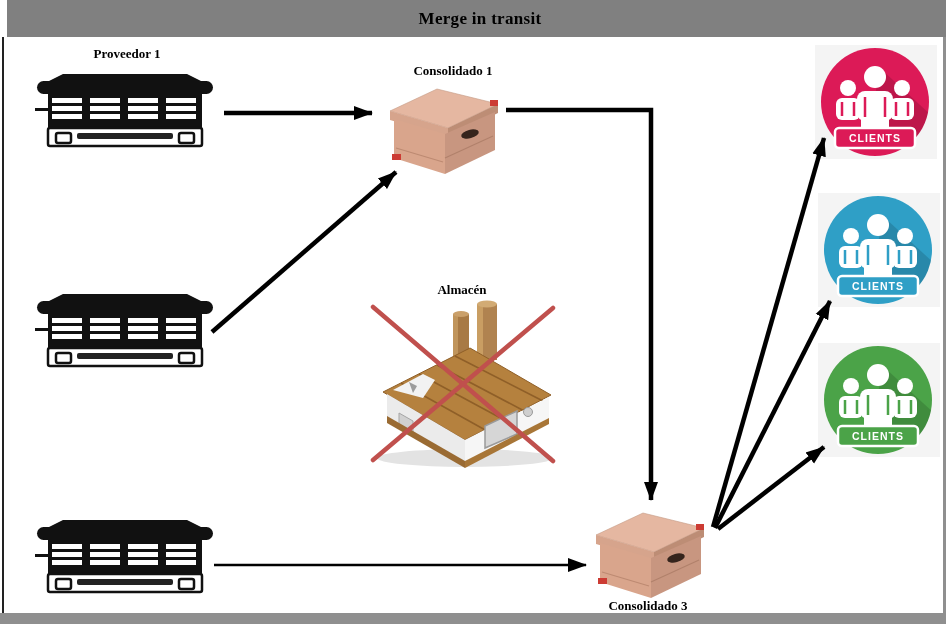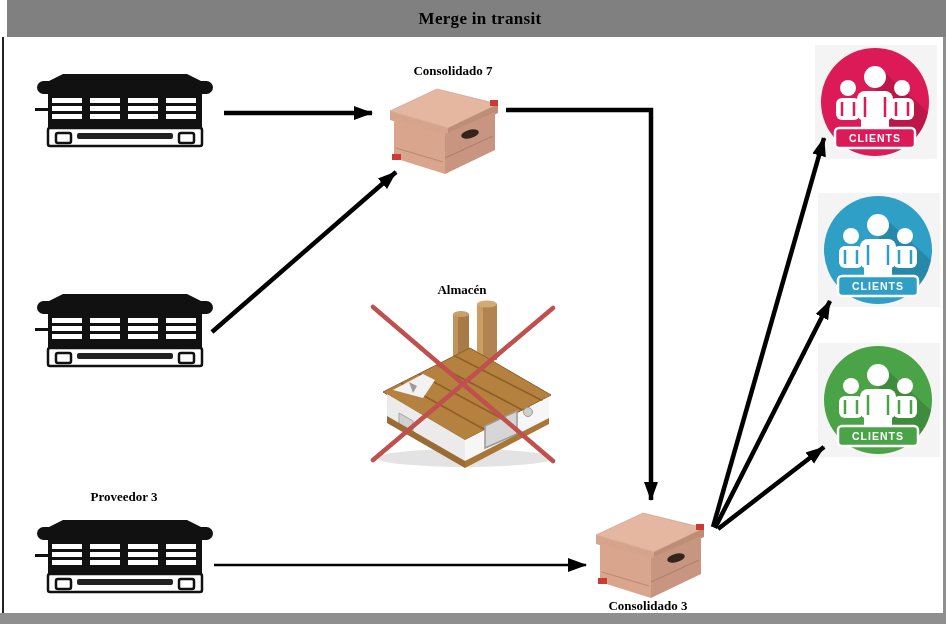"Proveedor 1" div.node-label { html: none -> <div>Proveedor 1</div> }
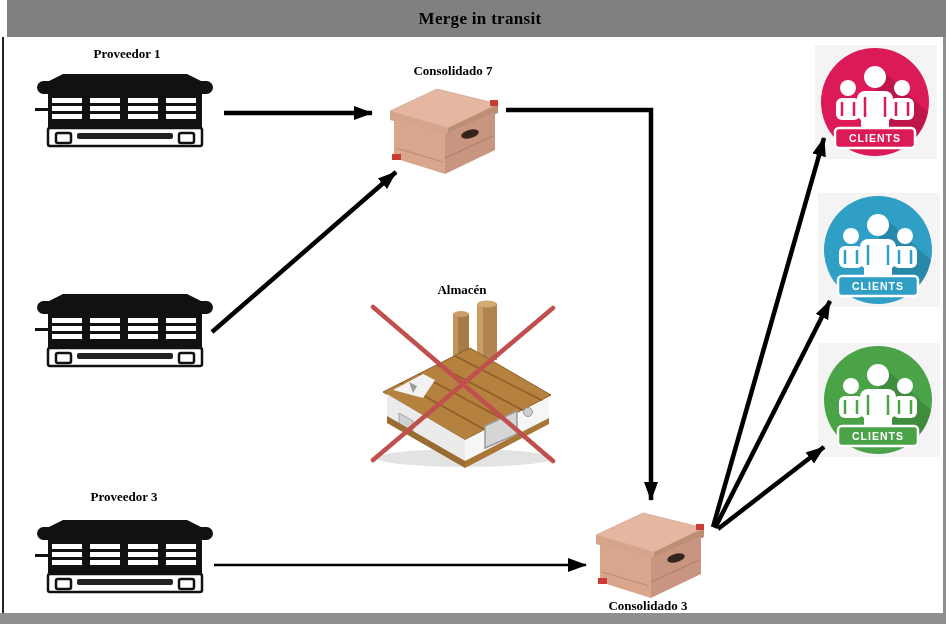"Consolidado 7" div.node-label { text: 7 -> 1 }
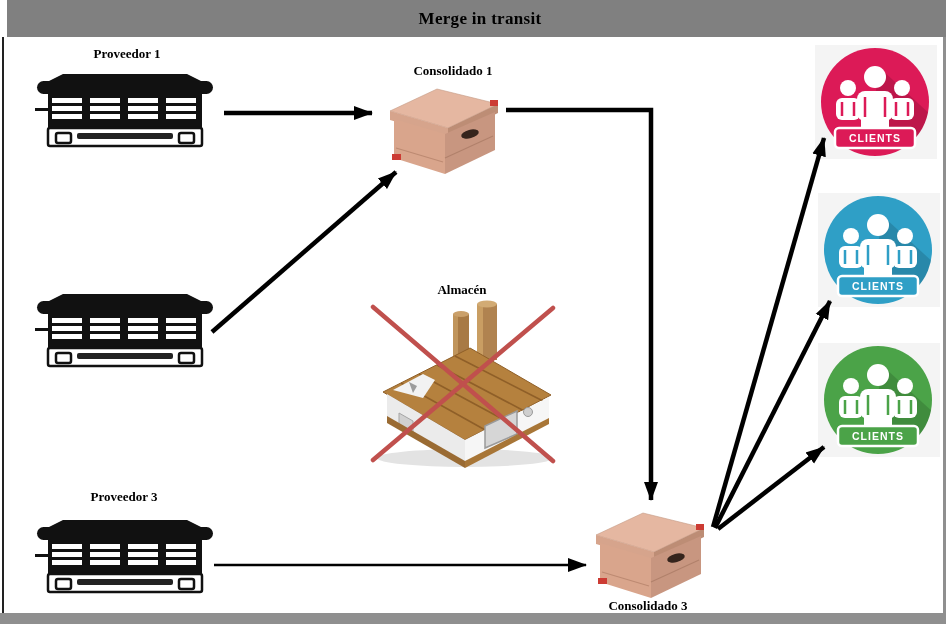"Proveedor 3" div.node-label { html: <div>Proveedor 3</div> -> none }
